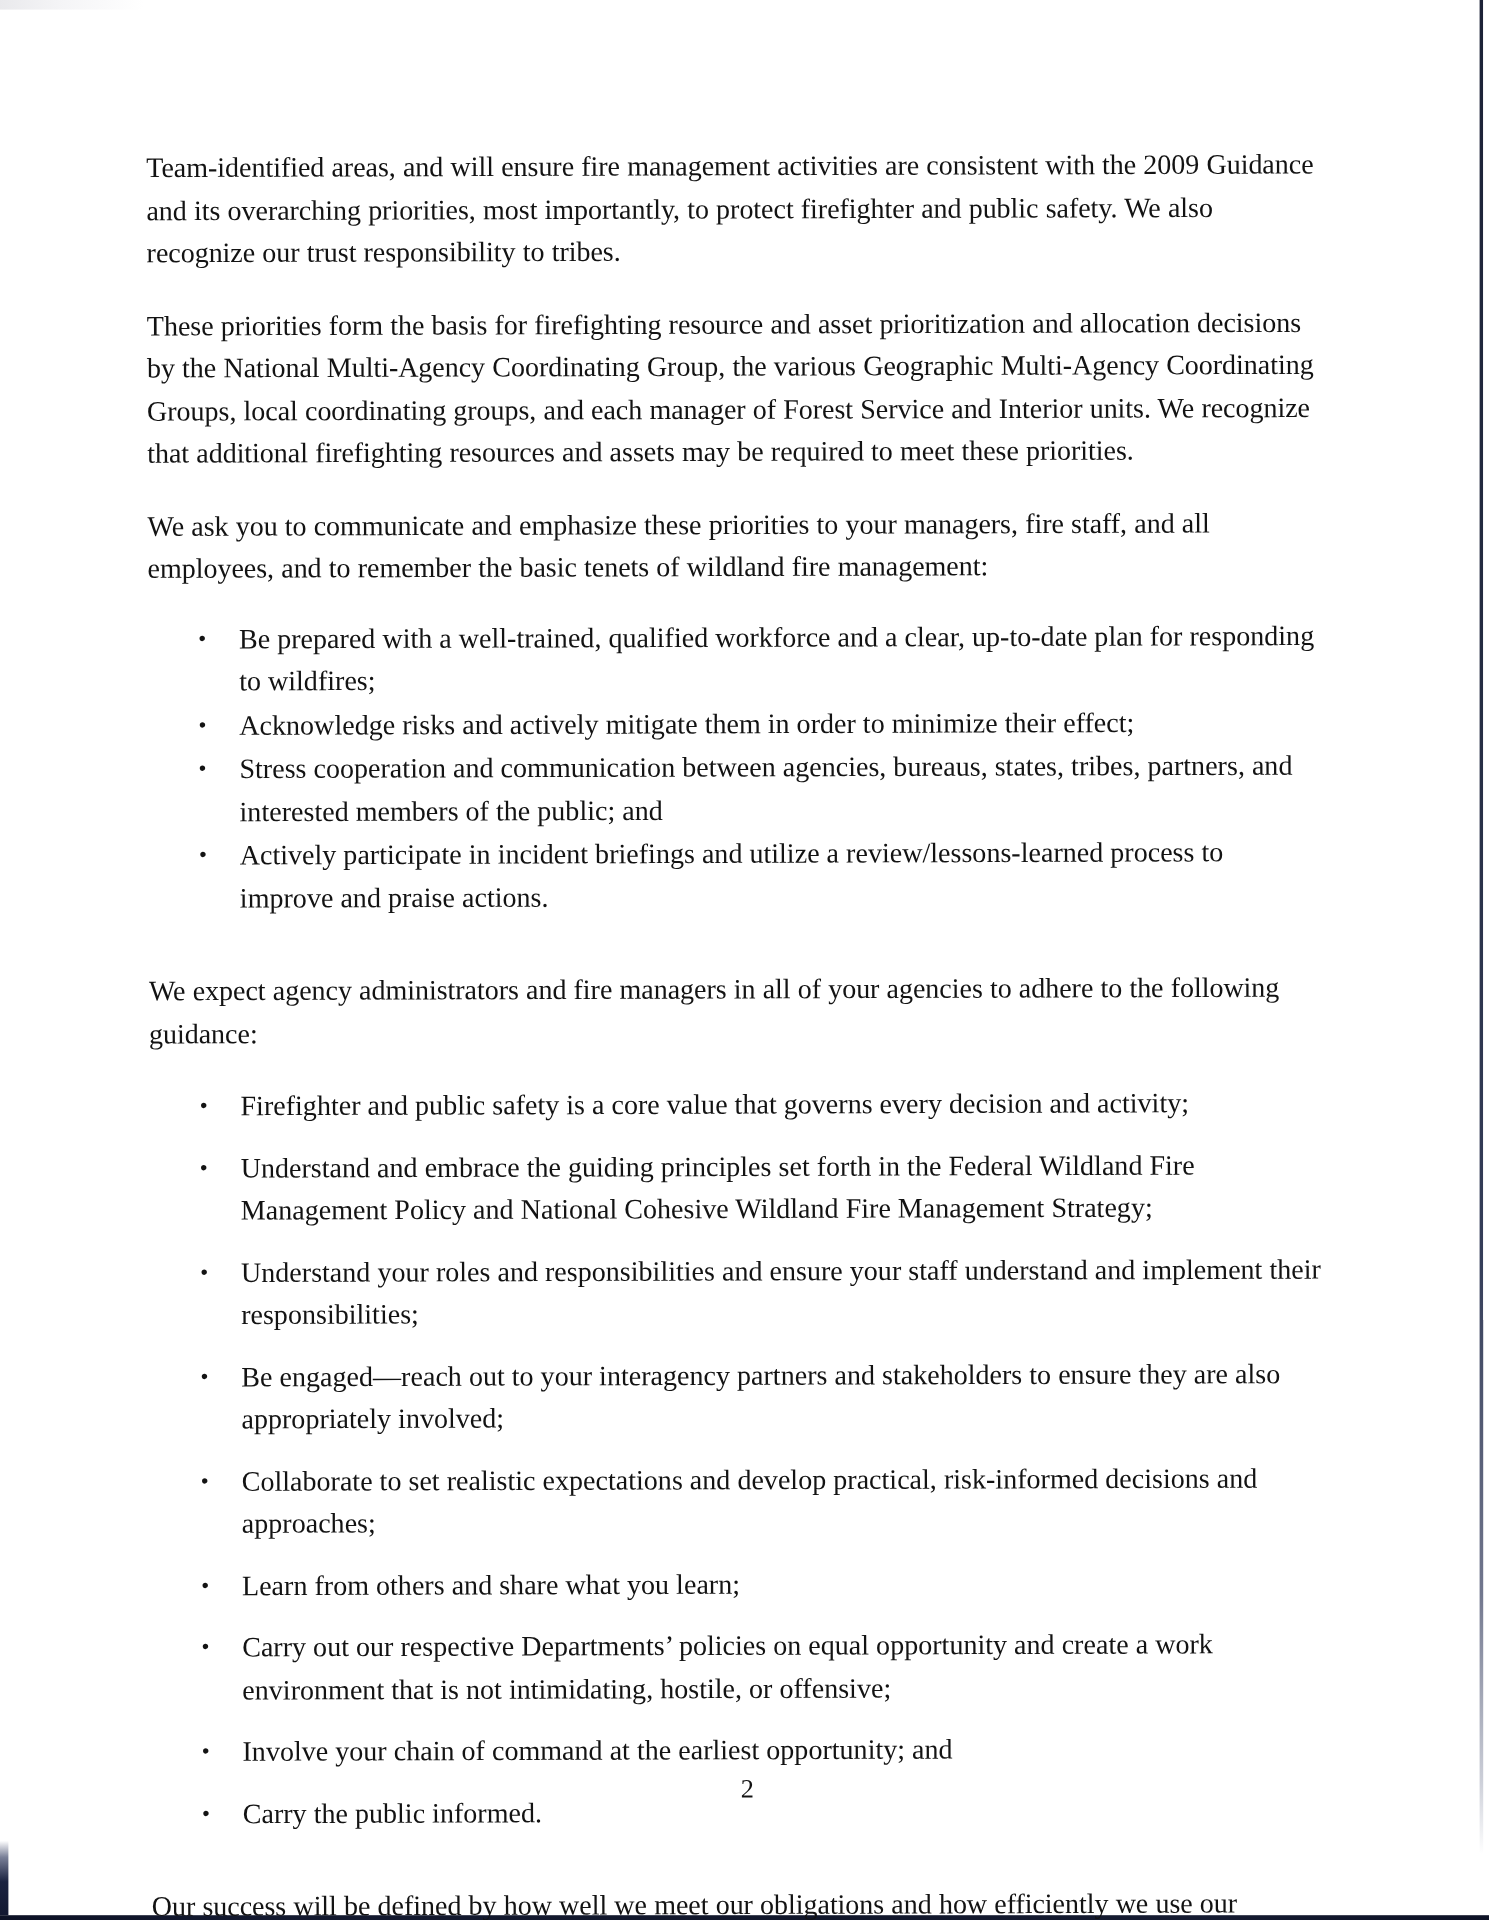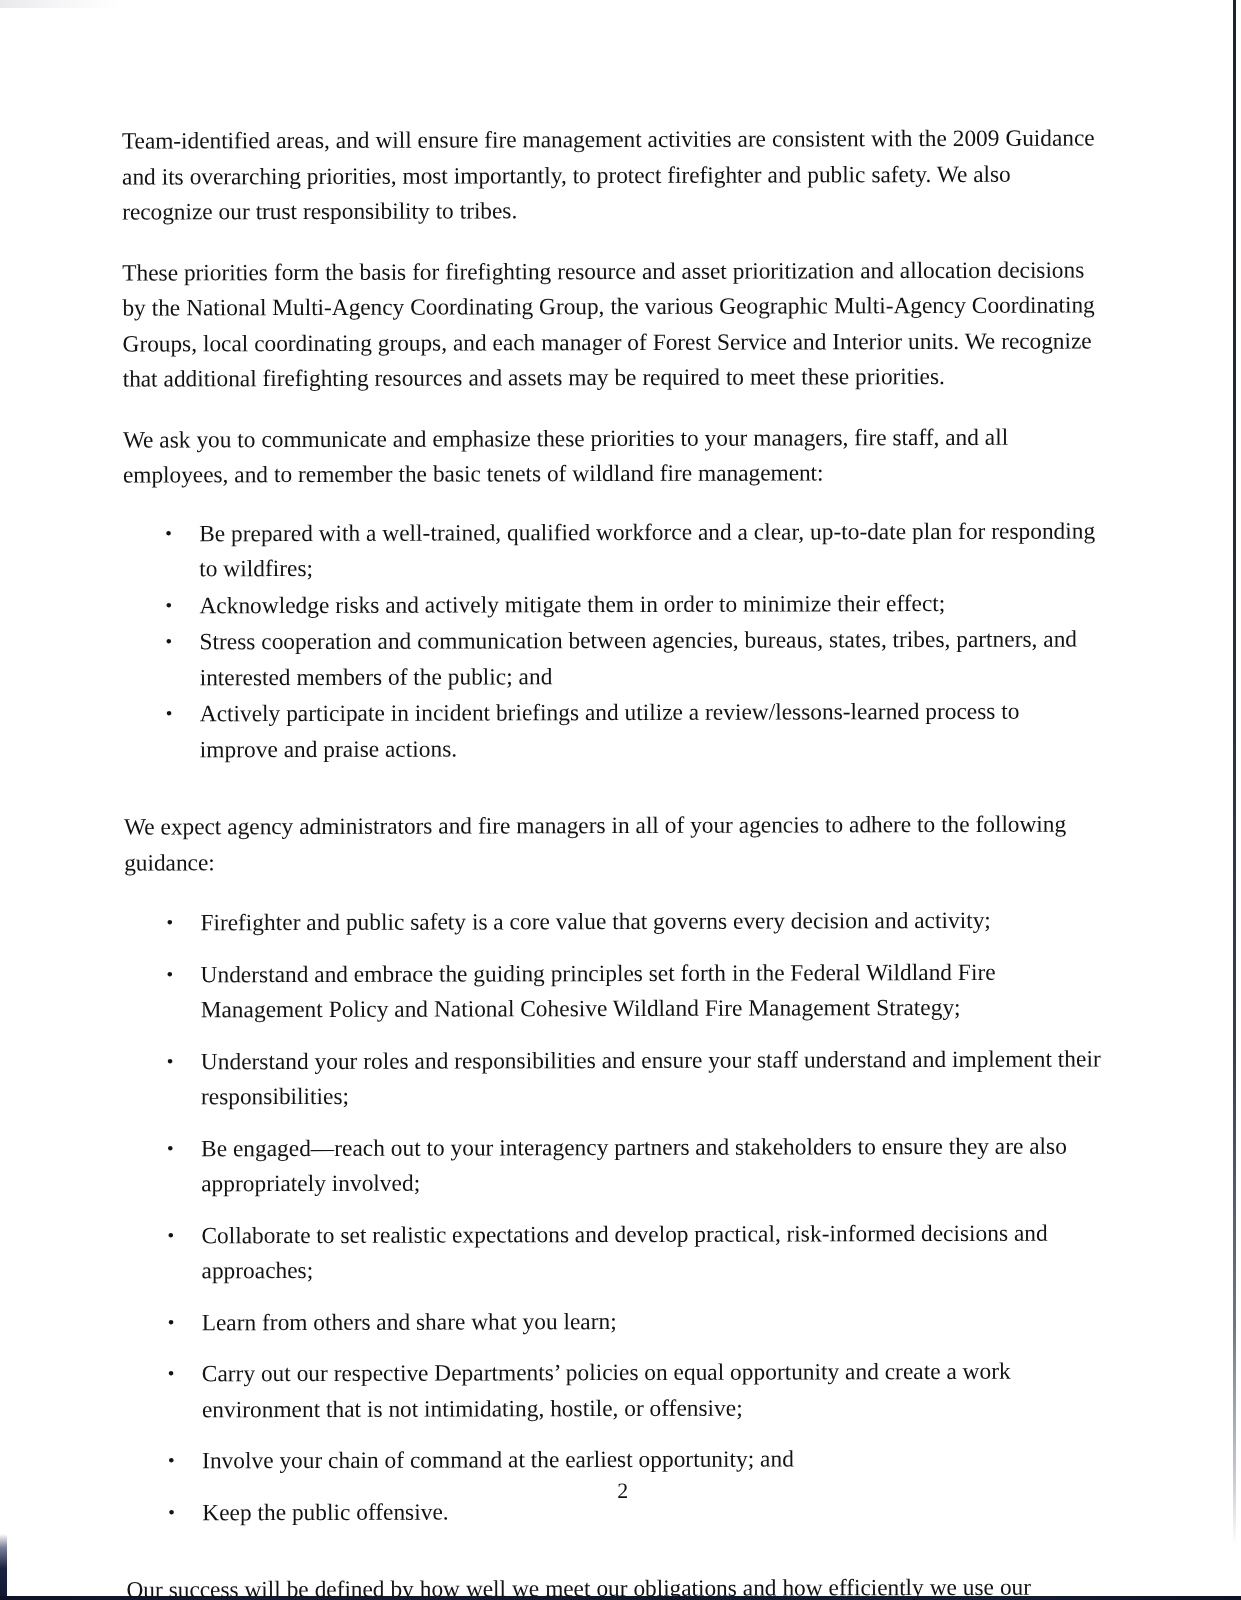"Keep the public offensive." span { text: Keep the public offensive -> Carry the public informed }
